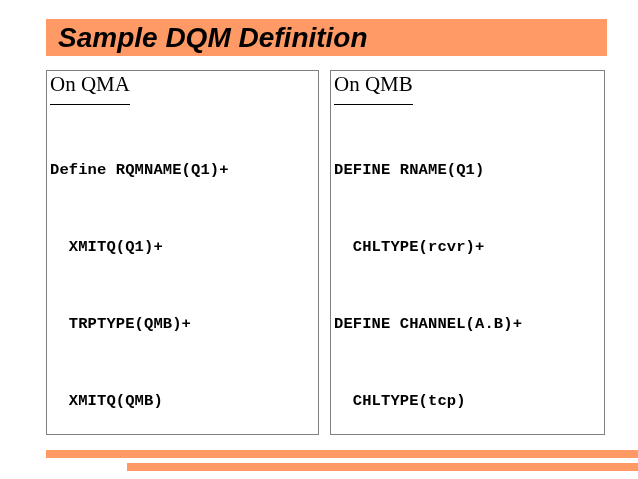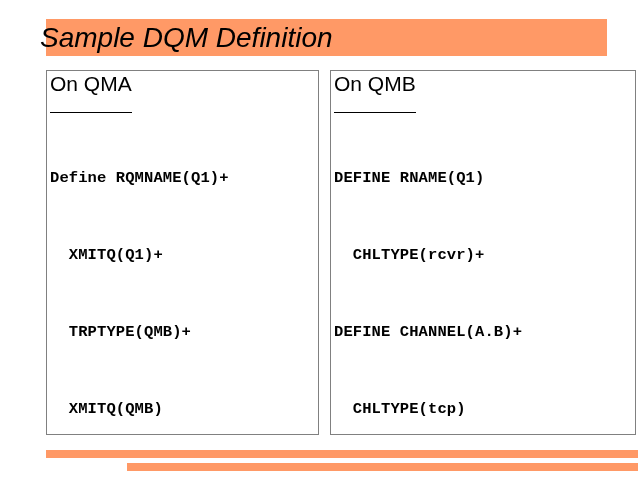"Sample DQM Definition" #title-text { font-weight: normal -> bold; left: 40px -> 58px }
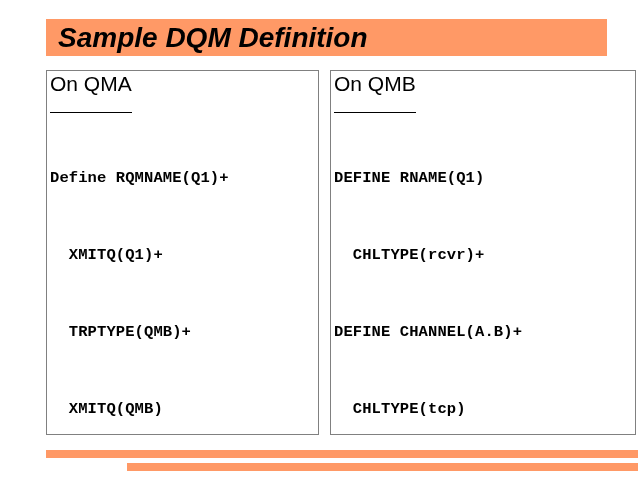"On QMA" .panel-heading { font-family: Liberation Sans, sans-serif -> Liberation Serif, serif; padding-bottom: 16px -> 8px }
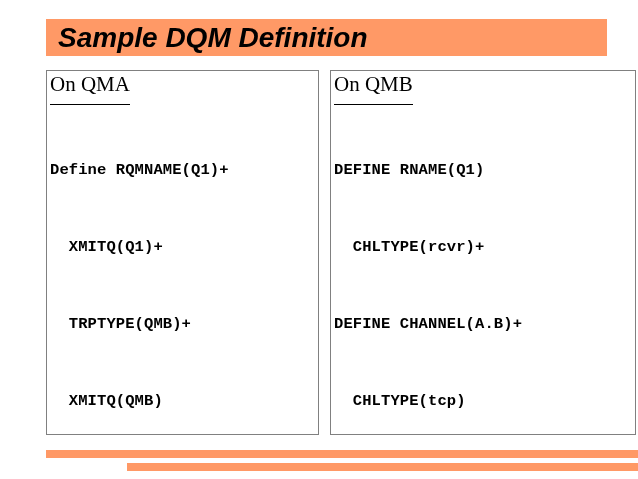"On QMB" #panel-qmb { width: 306px -> 275px }
